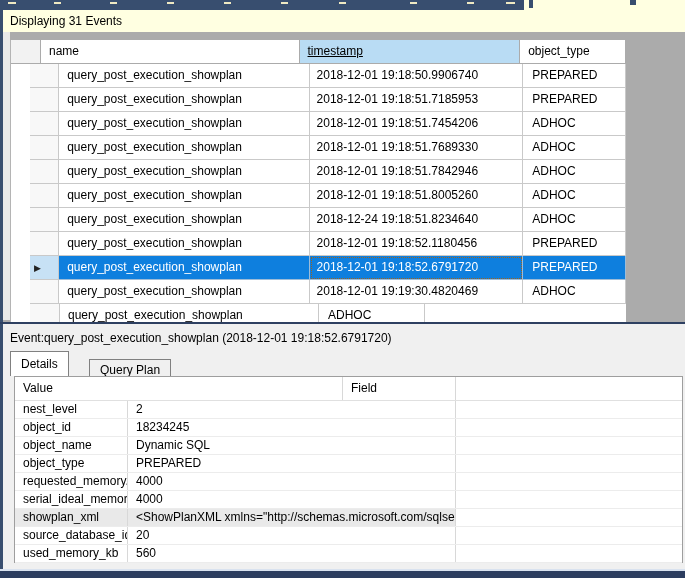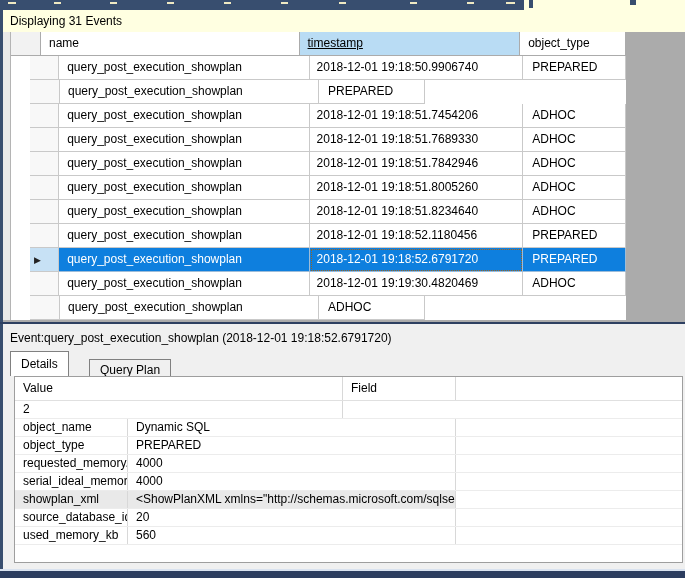"name" .events-grid { top: 0 -> 8px }
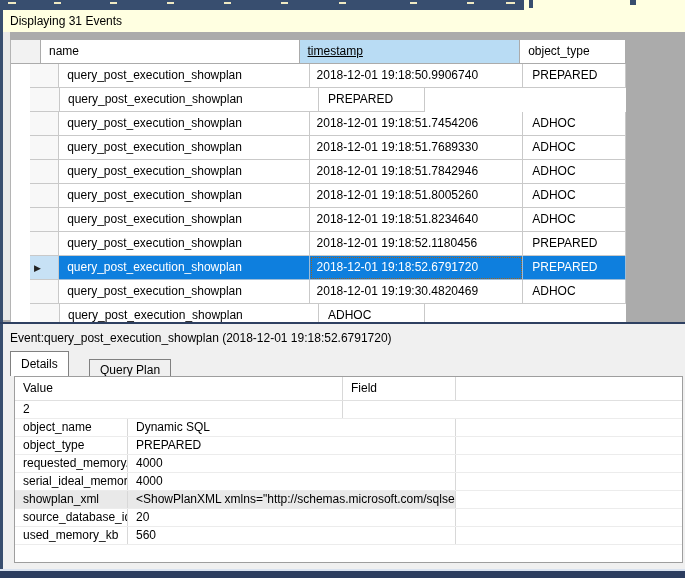"2018-12-01 19:18:51.7185953" div.cell { html: none -> <div>2018-12-01 19:18:51.7185953</div> }
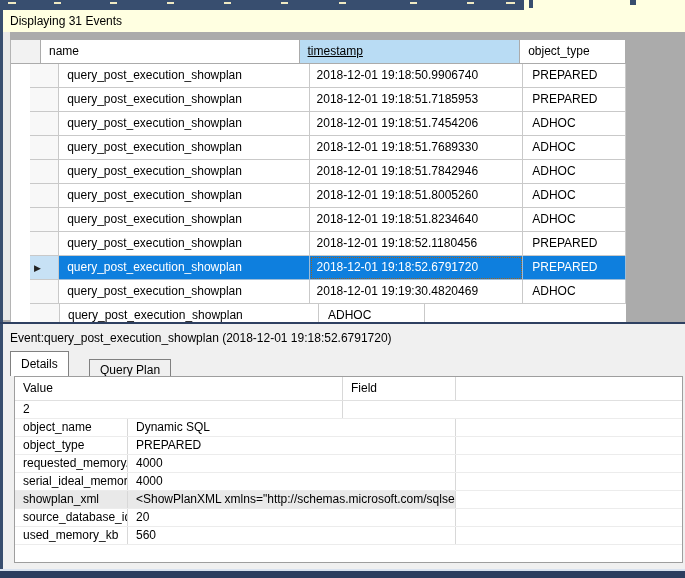"2018-12-01 19:18:51.8234640" div.cell { text: 2018-12-01 -> 2018-12-24 }
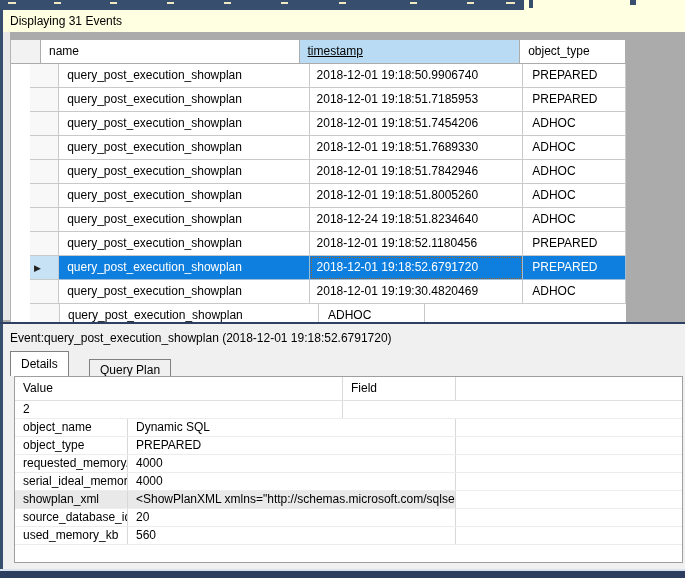"nest_level" div.dcell { html: none -> <div>nest_level</div> }
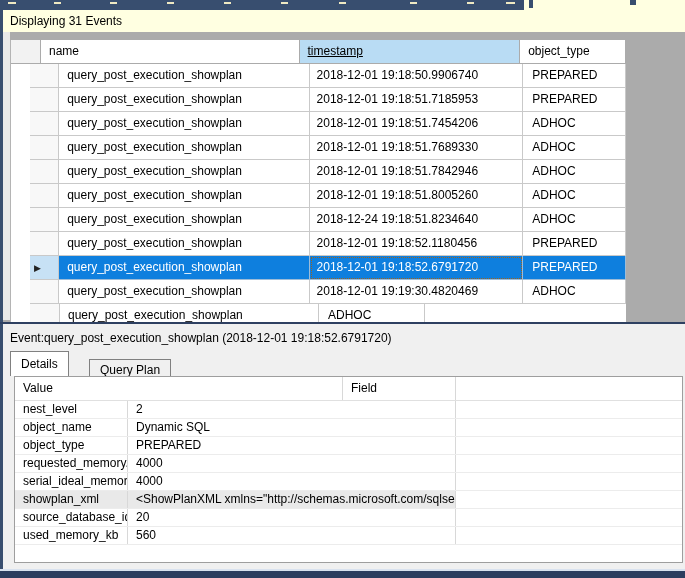"object_id" div.drow { html: none -> <div> <div>object_id</div> <div>18234245</div> <div></div> </div> }
